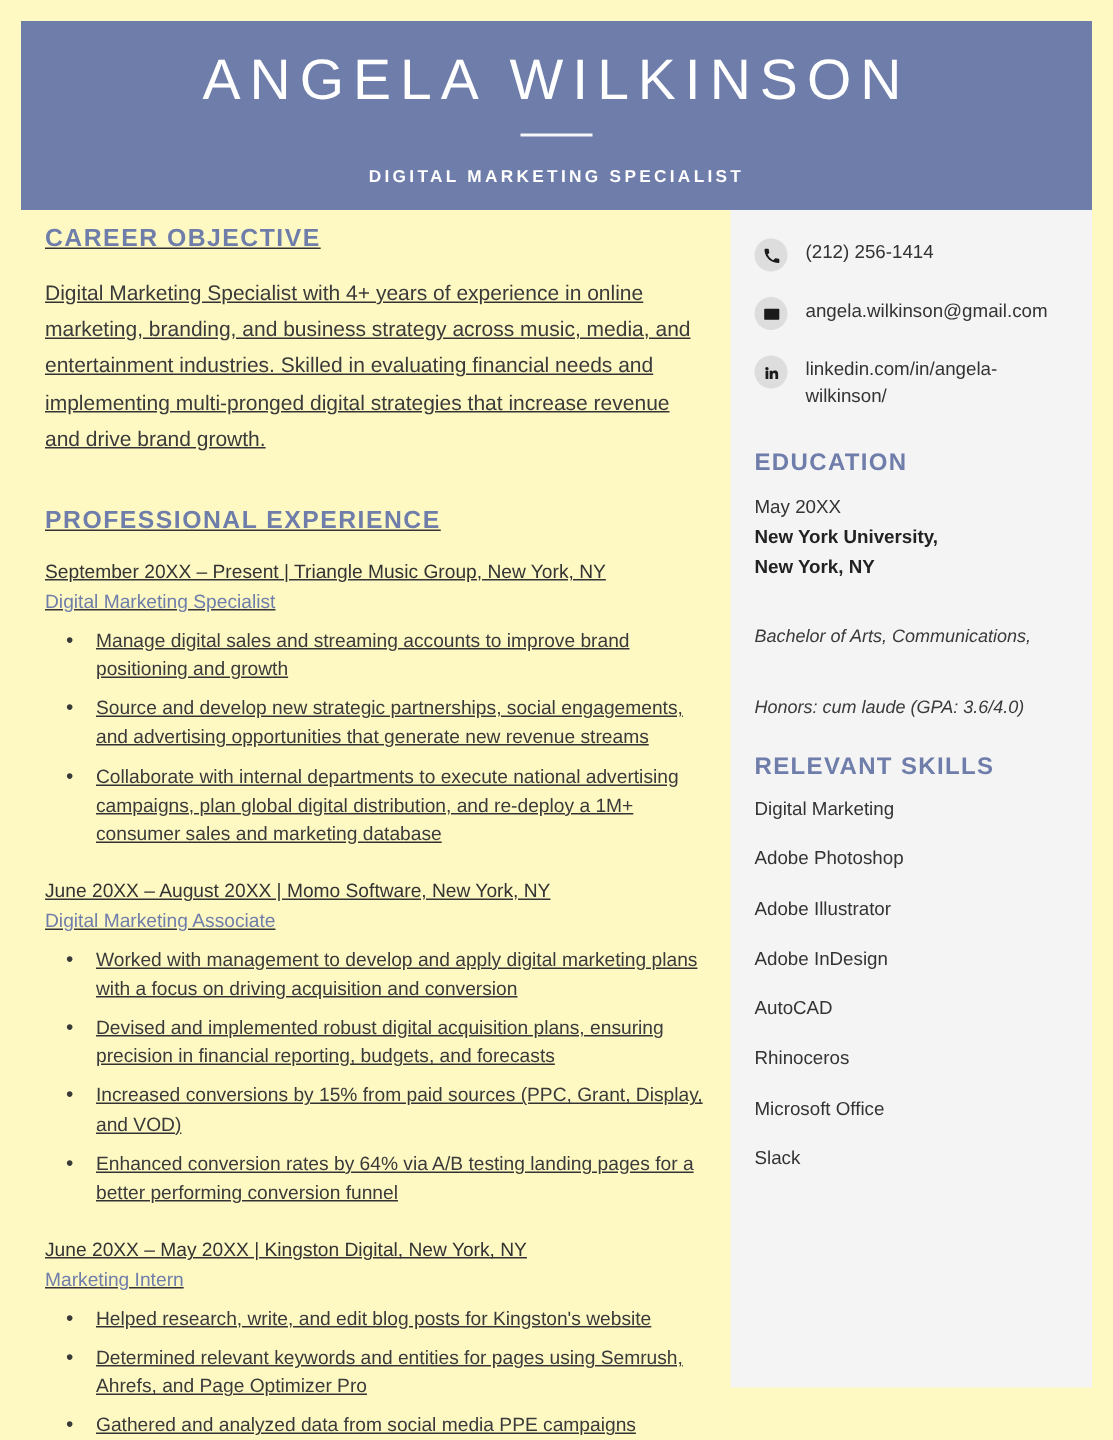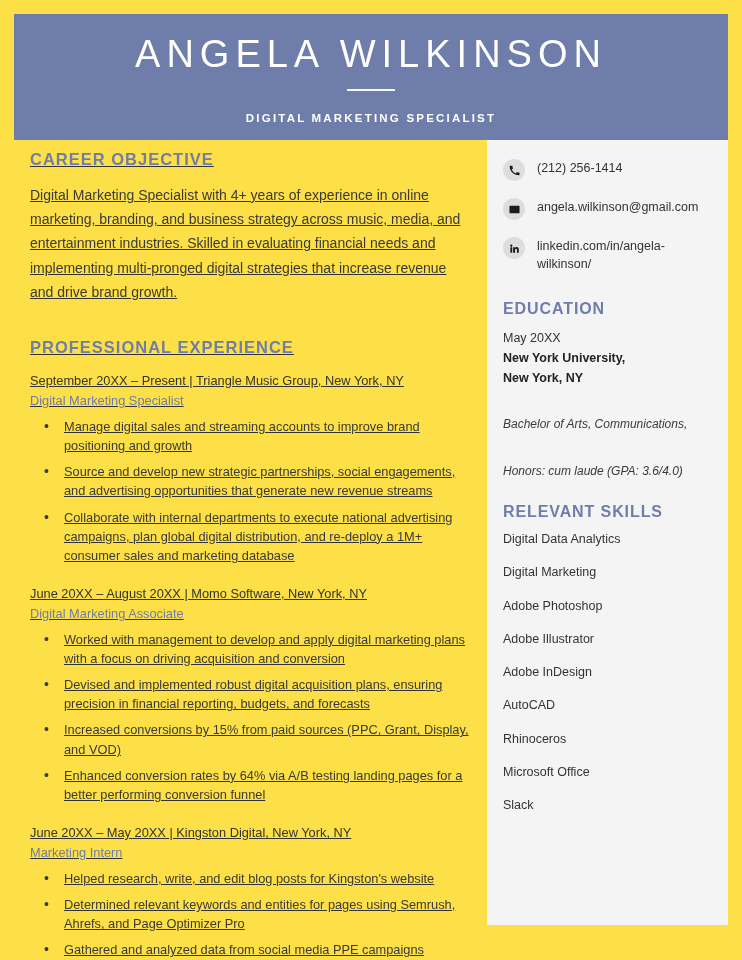"ANGELA WILKINSON" .page { background: #fde047 -> #fef9c3 }
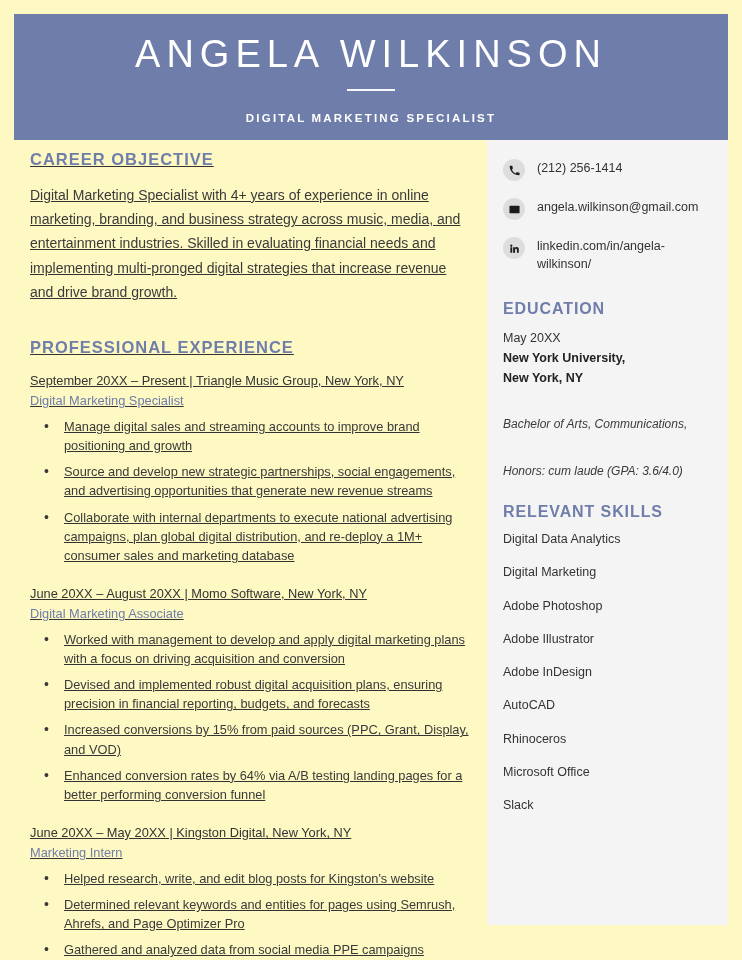"Digital Data Analytics" li.skill-item { html: <li>Digital Data Analytics</li> -> none }
